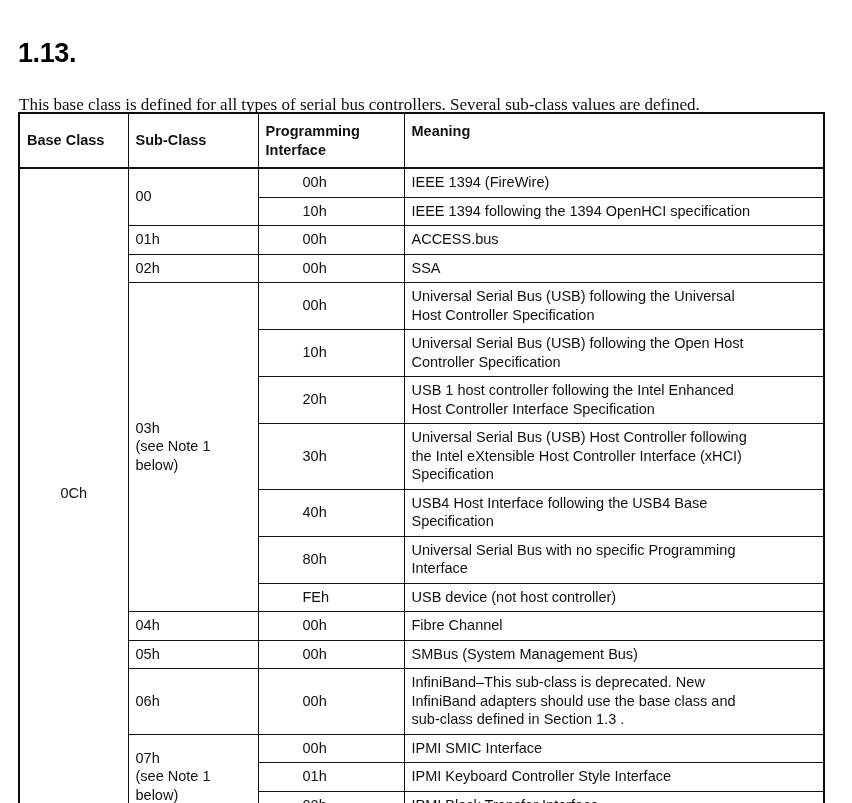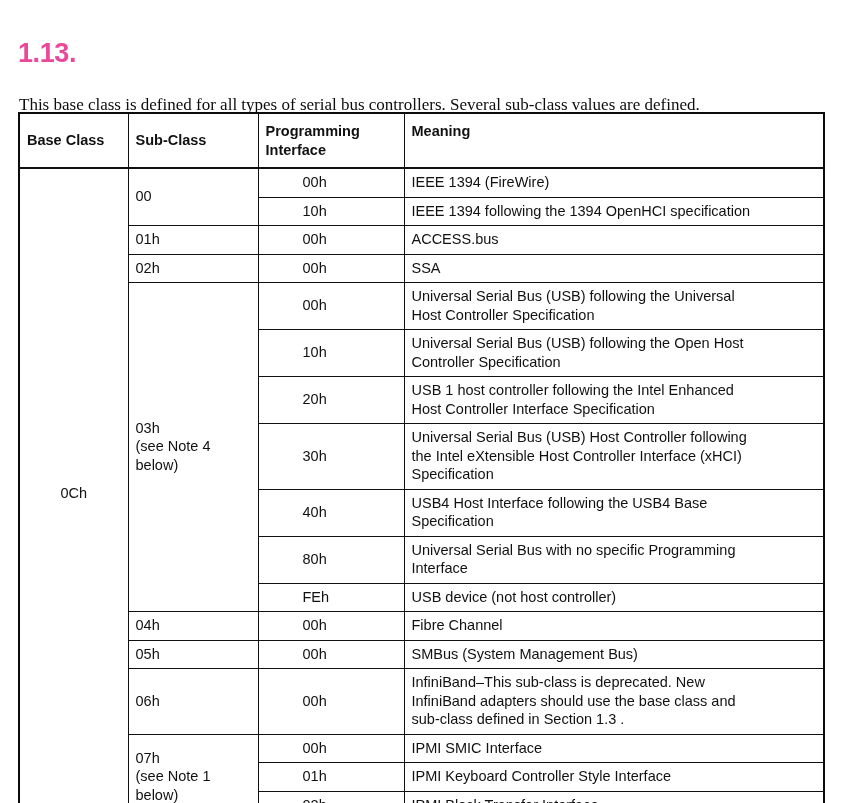"1.13." .doc-heading { color: #ec4899 -> #000000 }
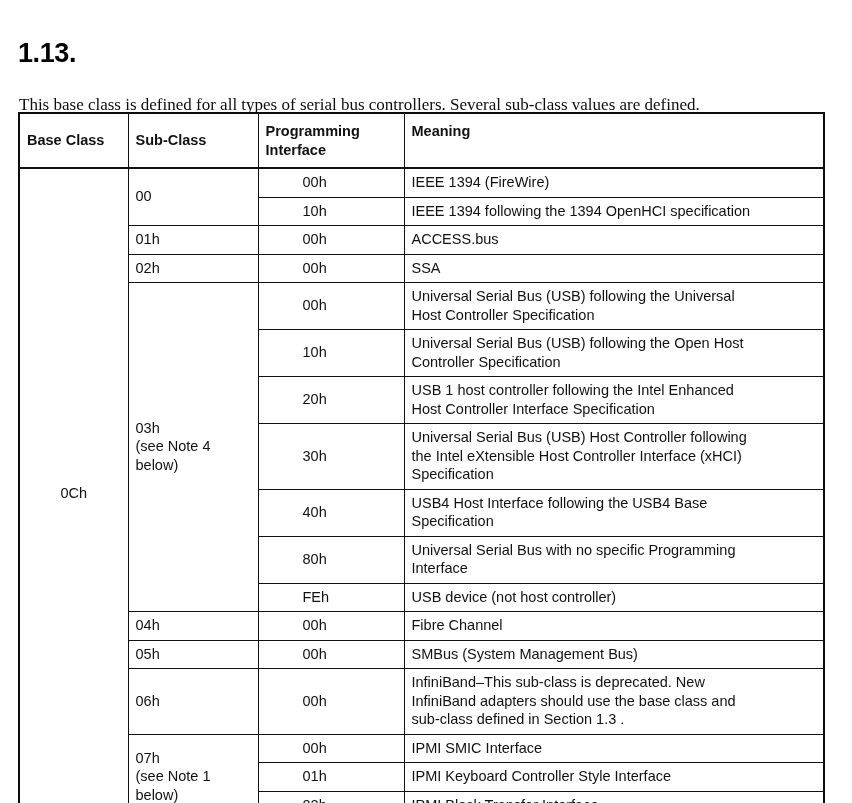"03h" span.multiline { text: 4 -> 1 }
